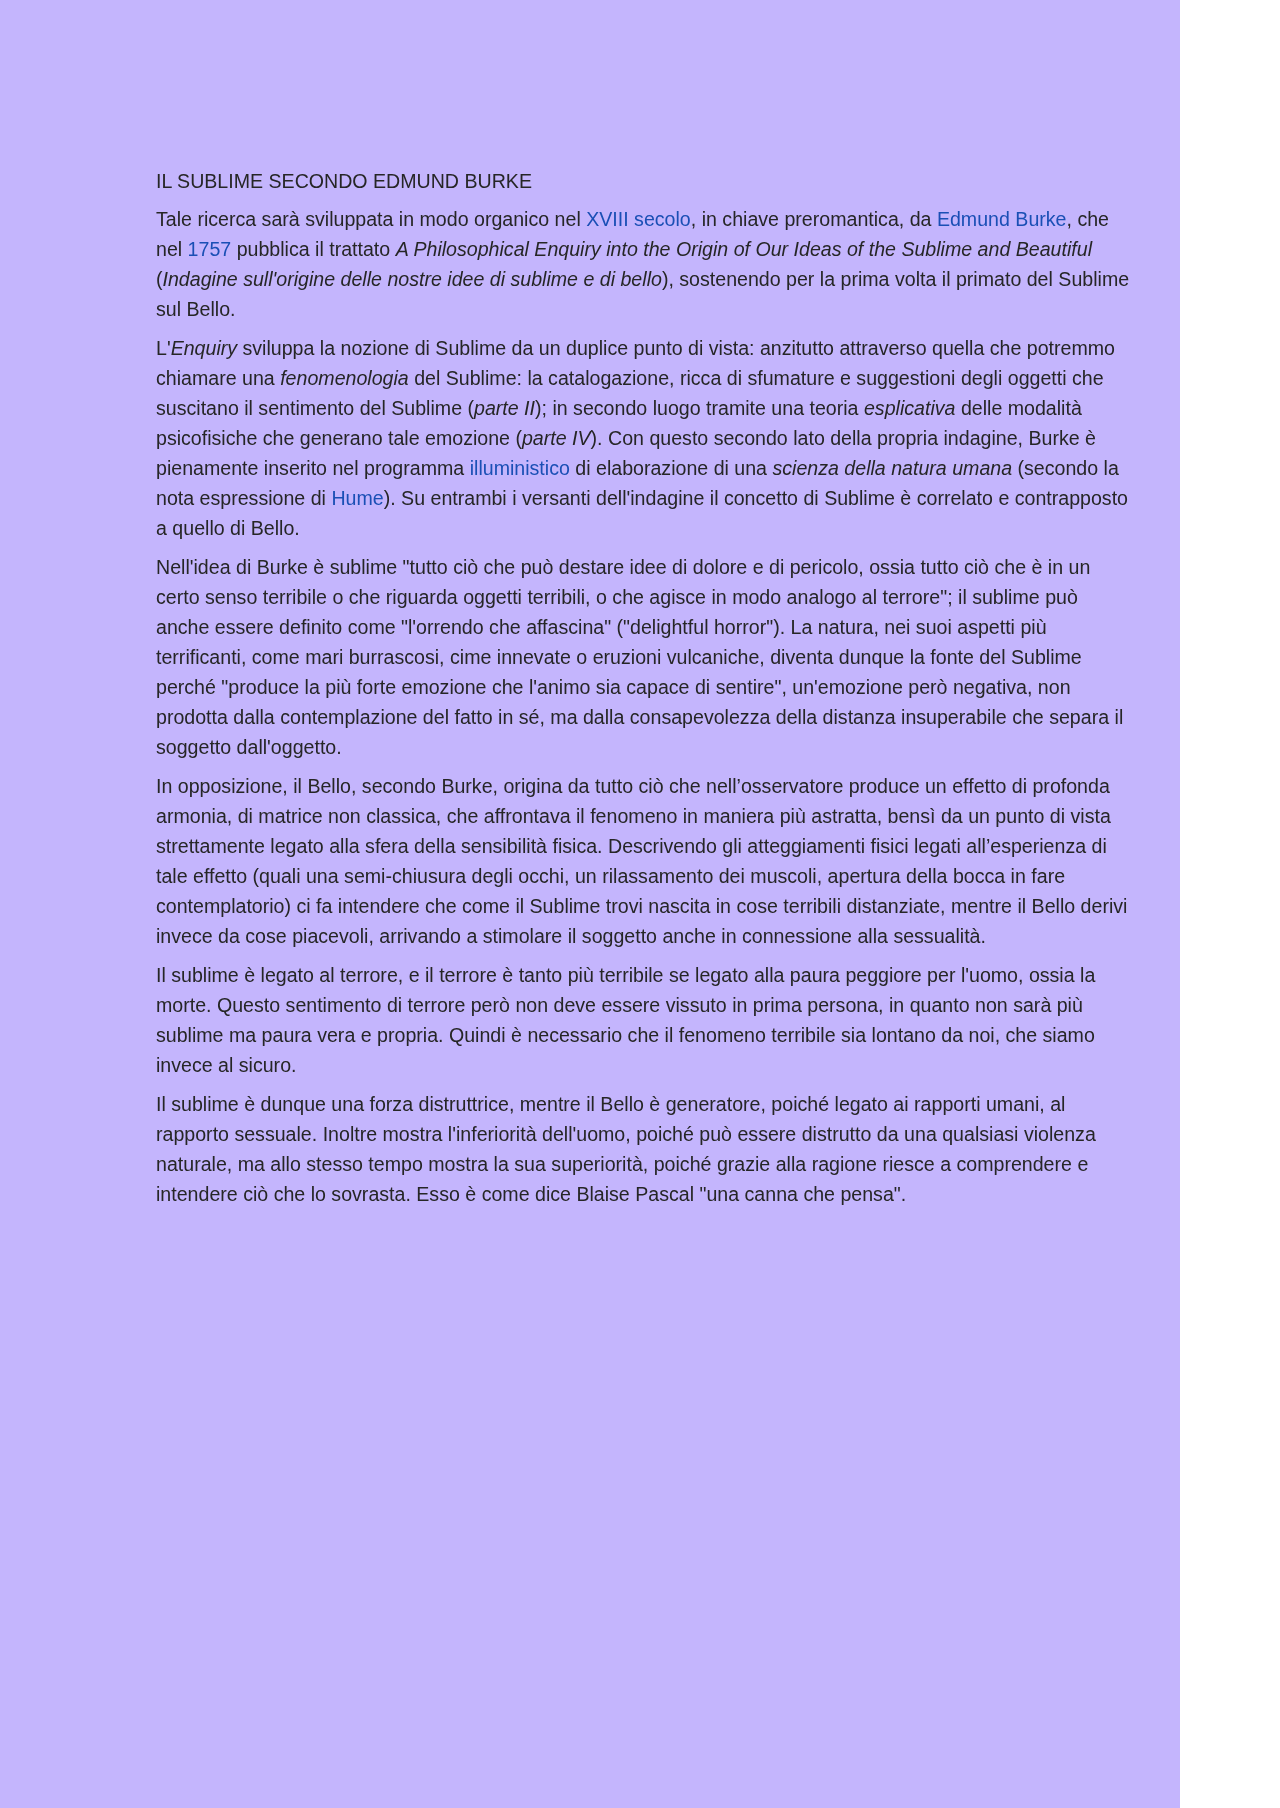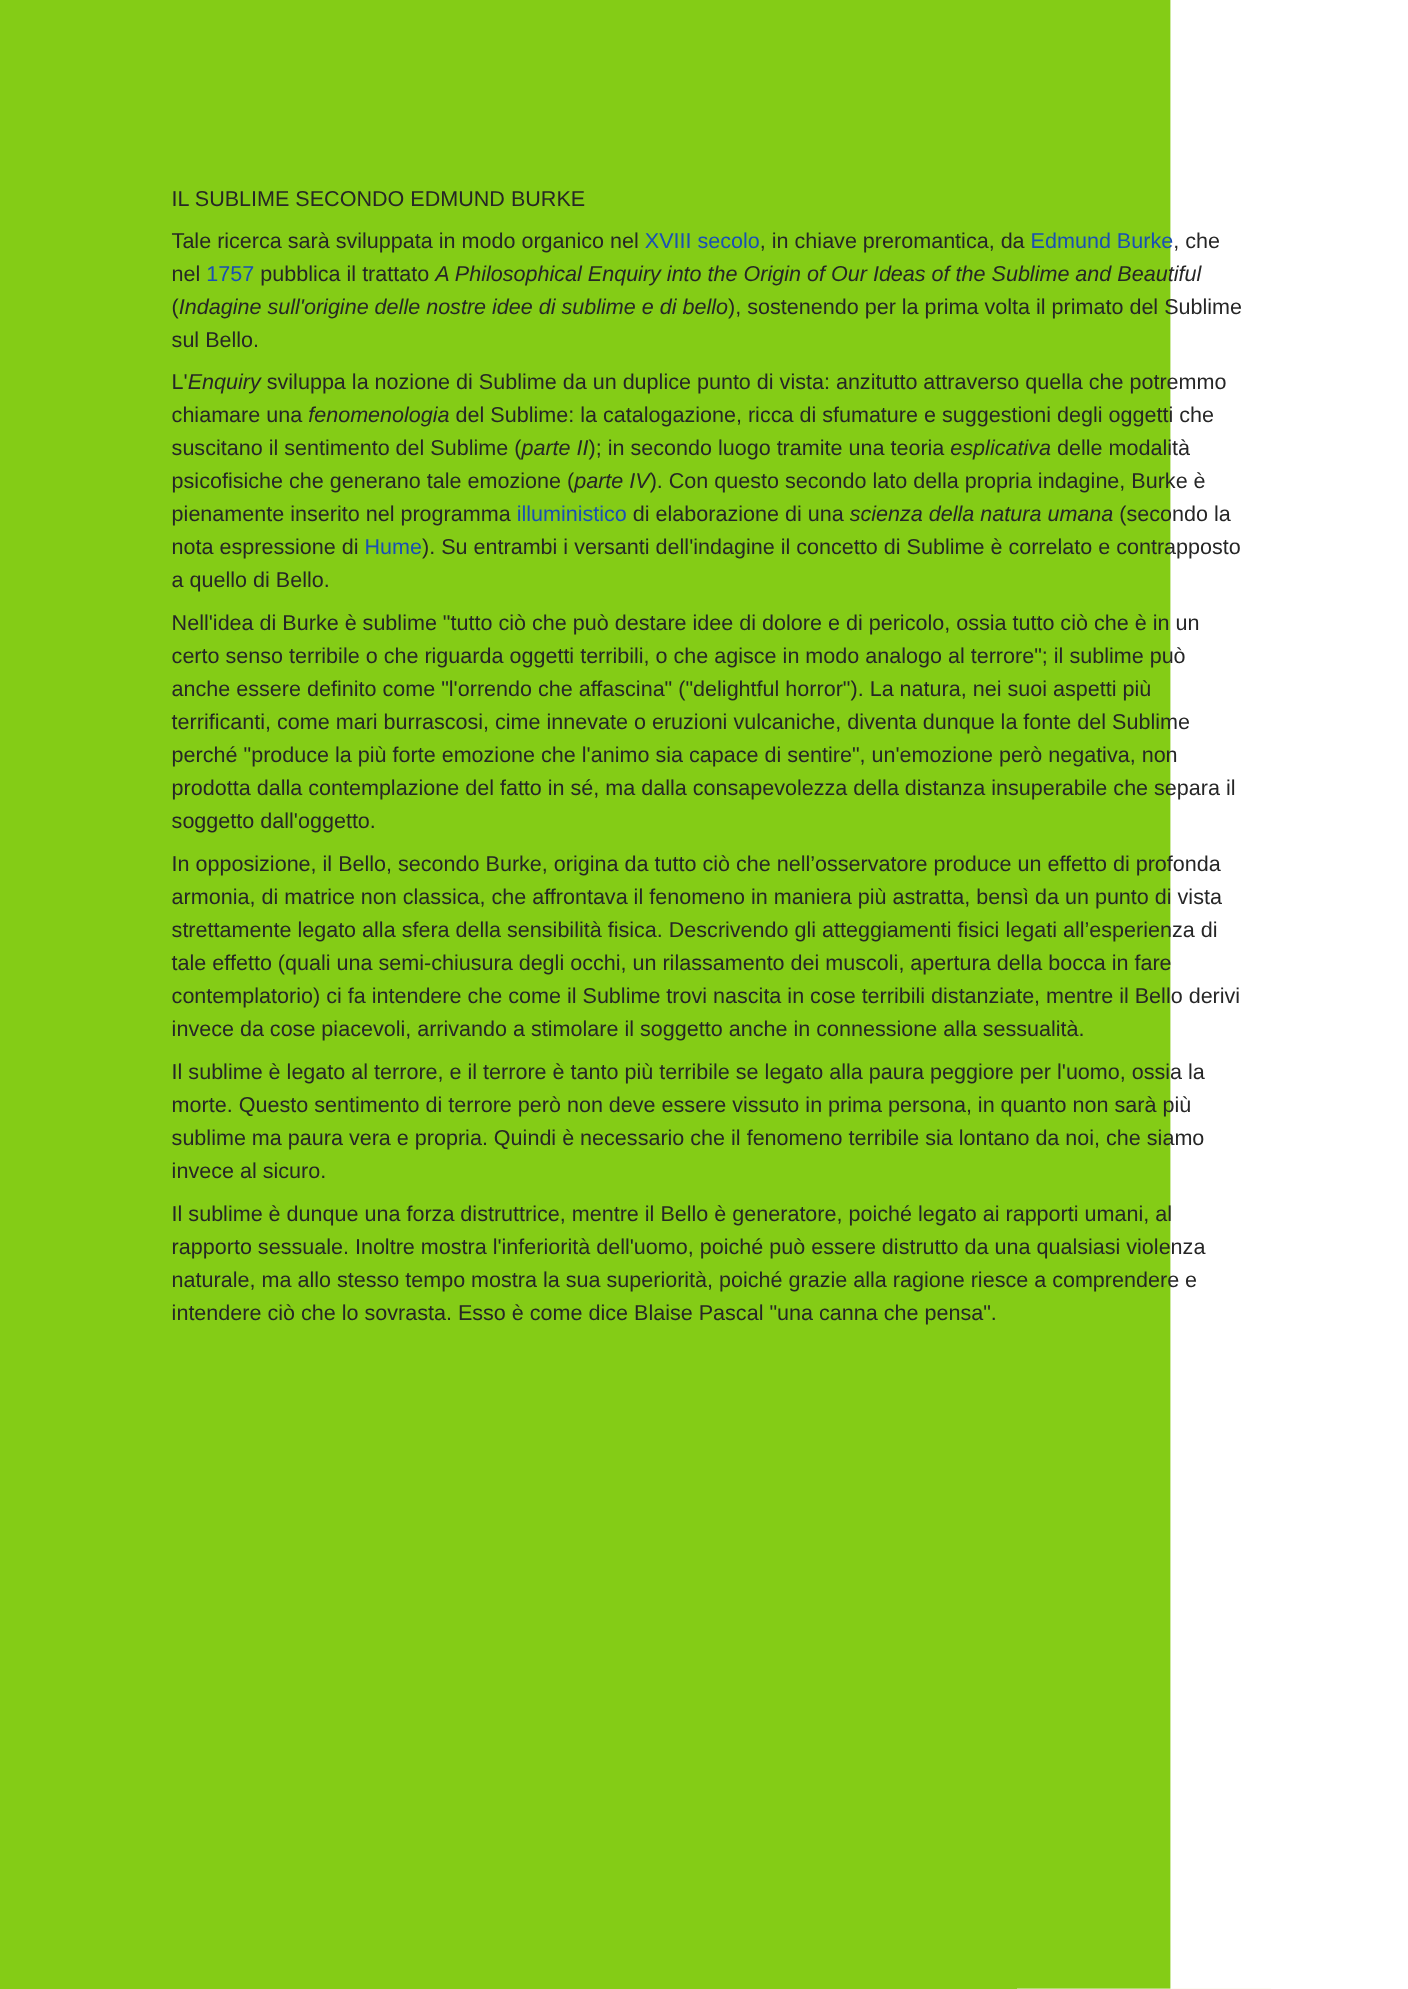"IL SUBLIME SECONDO EDMUND BURKE" .page { background: #84cc16 -> #c4b5fd; width: 1064px -> 1180px }
